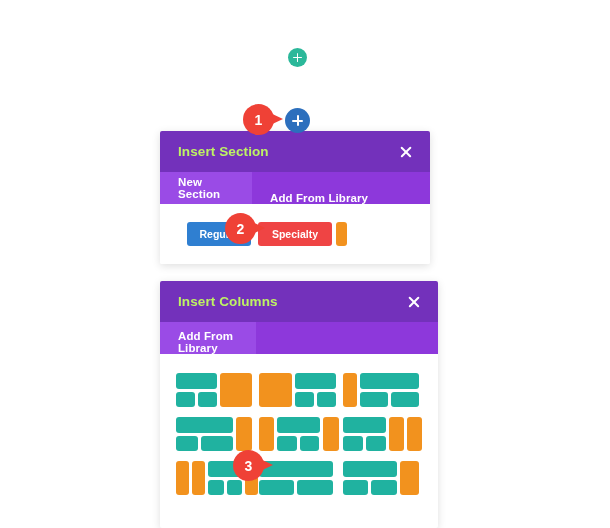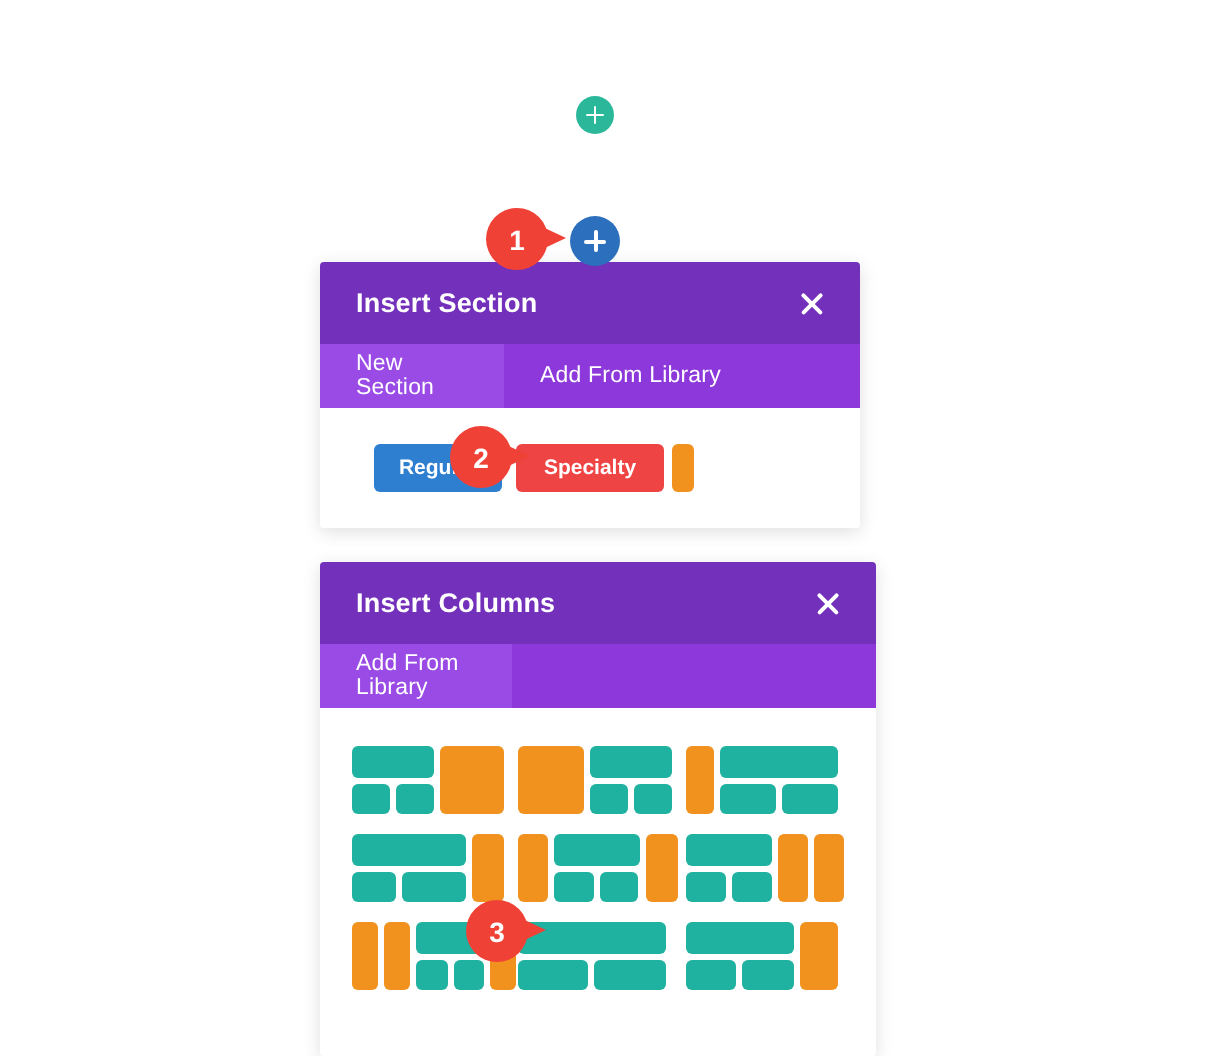"Insert Section" .modal-title { color: #ffffff -> #bef264 }
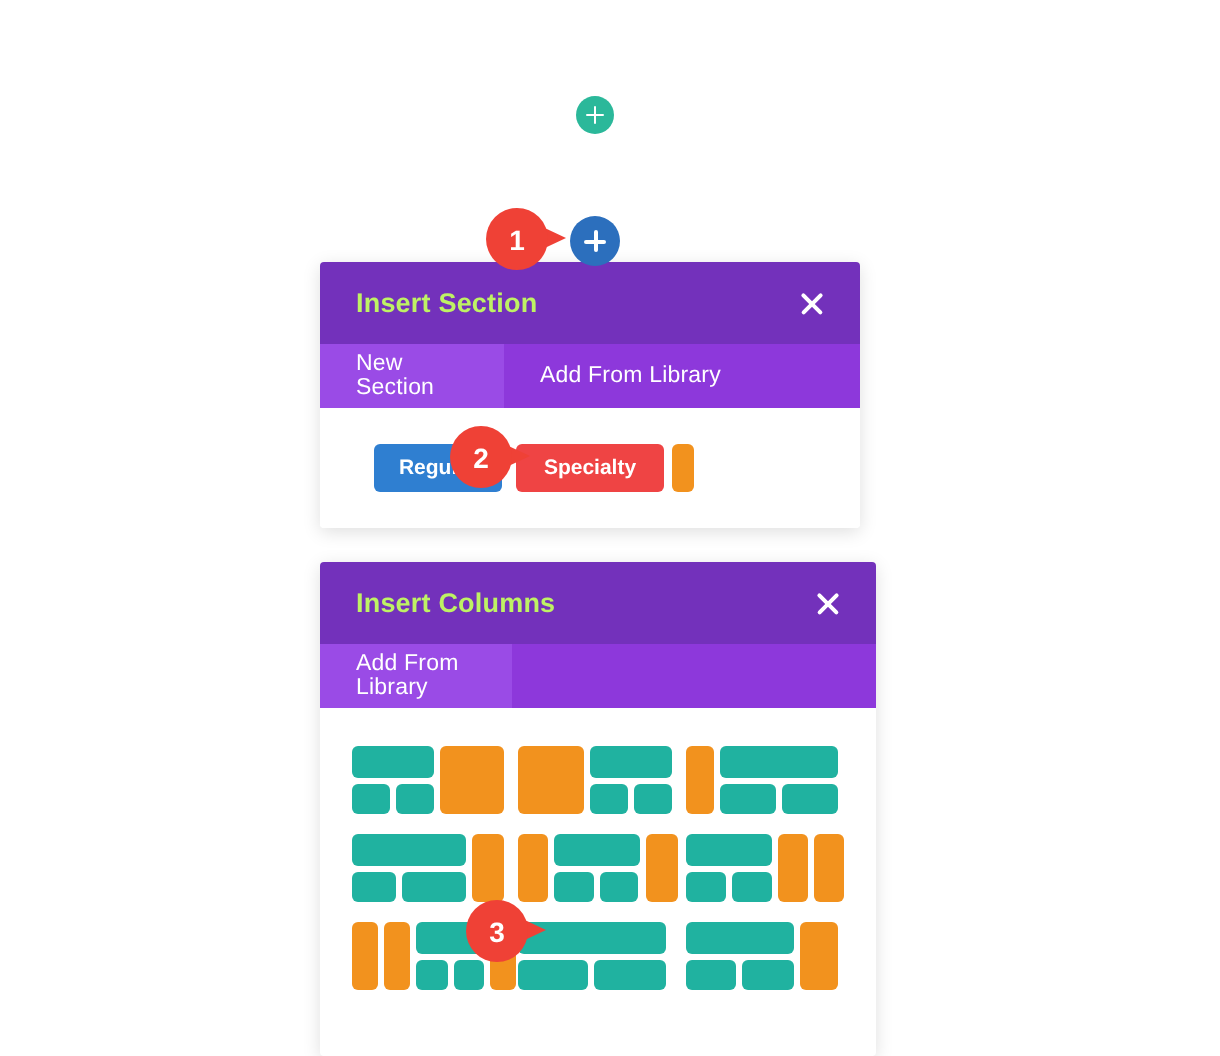"New Section" .tab { font-weight: 400 -> 700 }
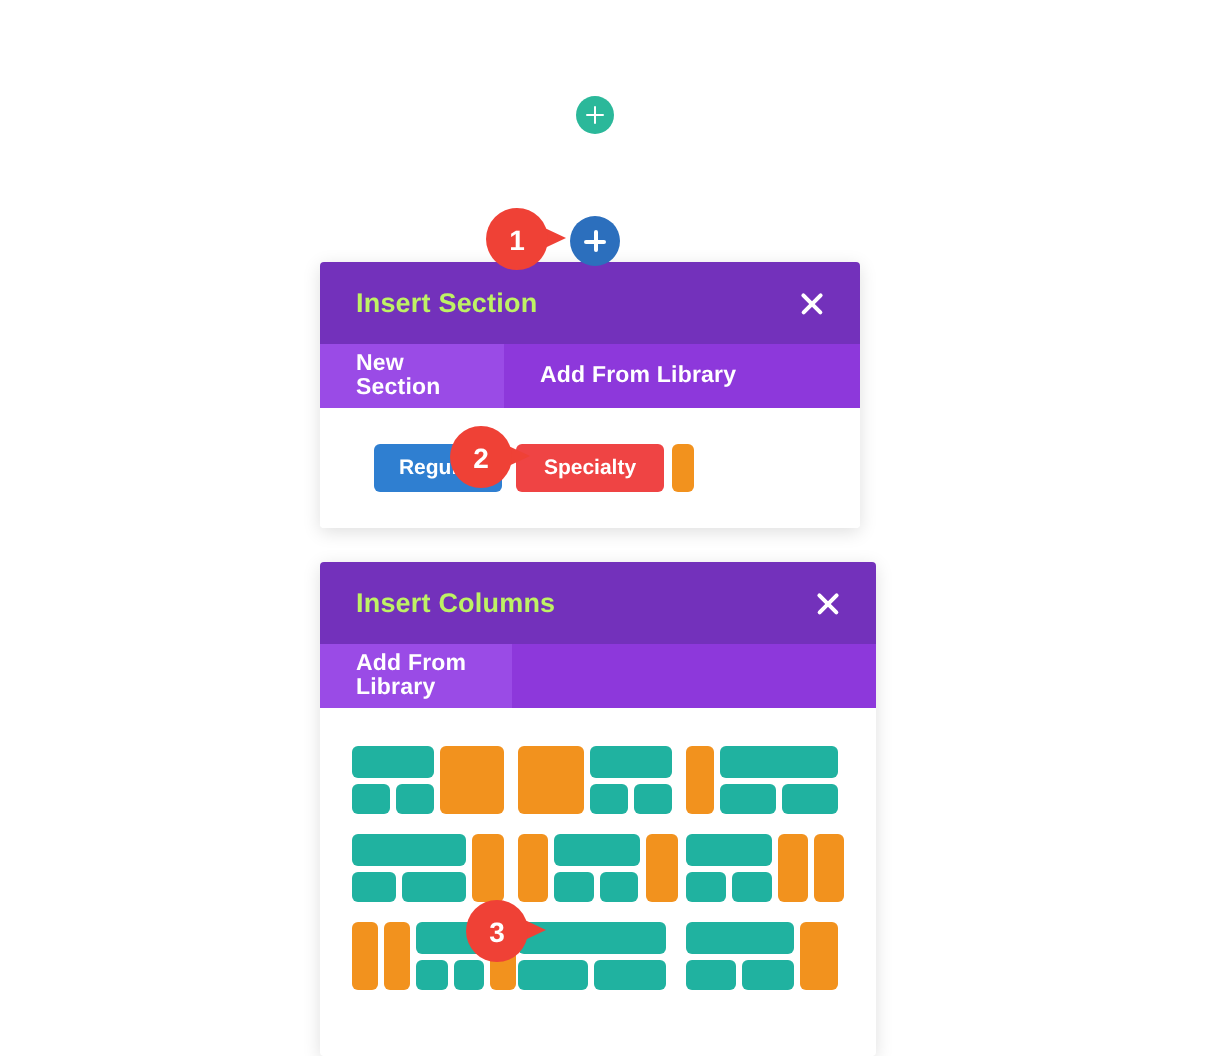"Add From Library" .tab.inactive { align-items: none -> flex-end }
